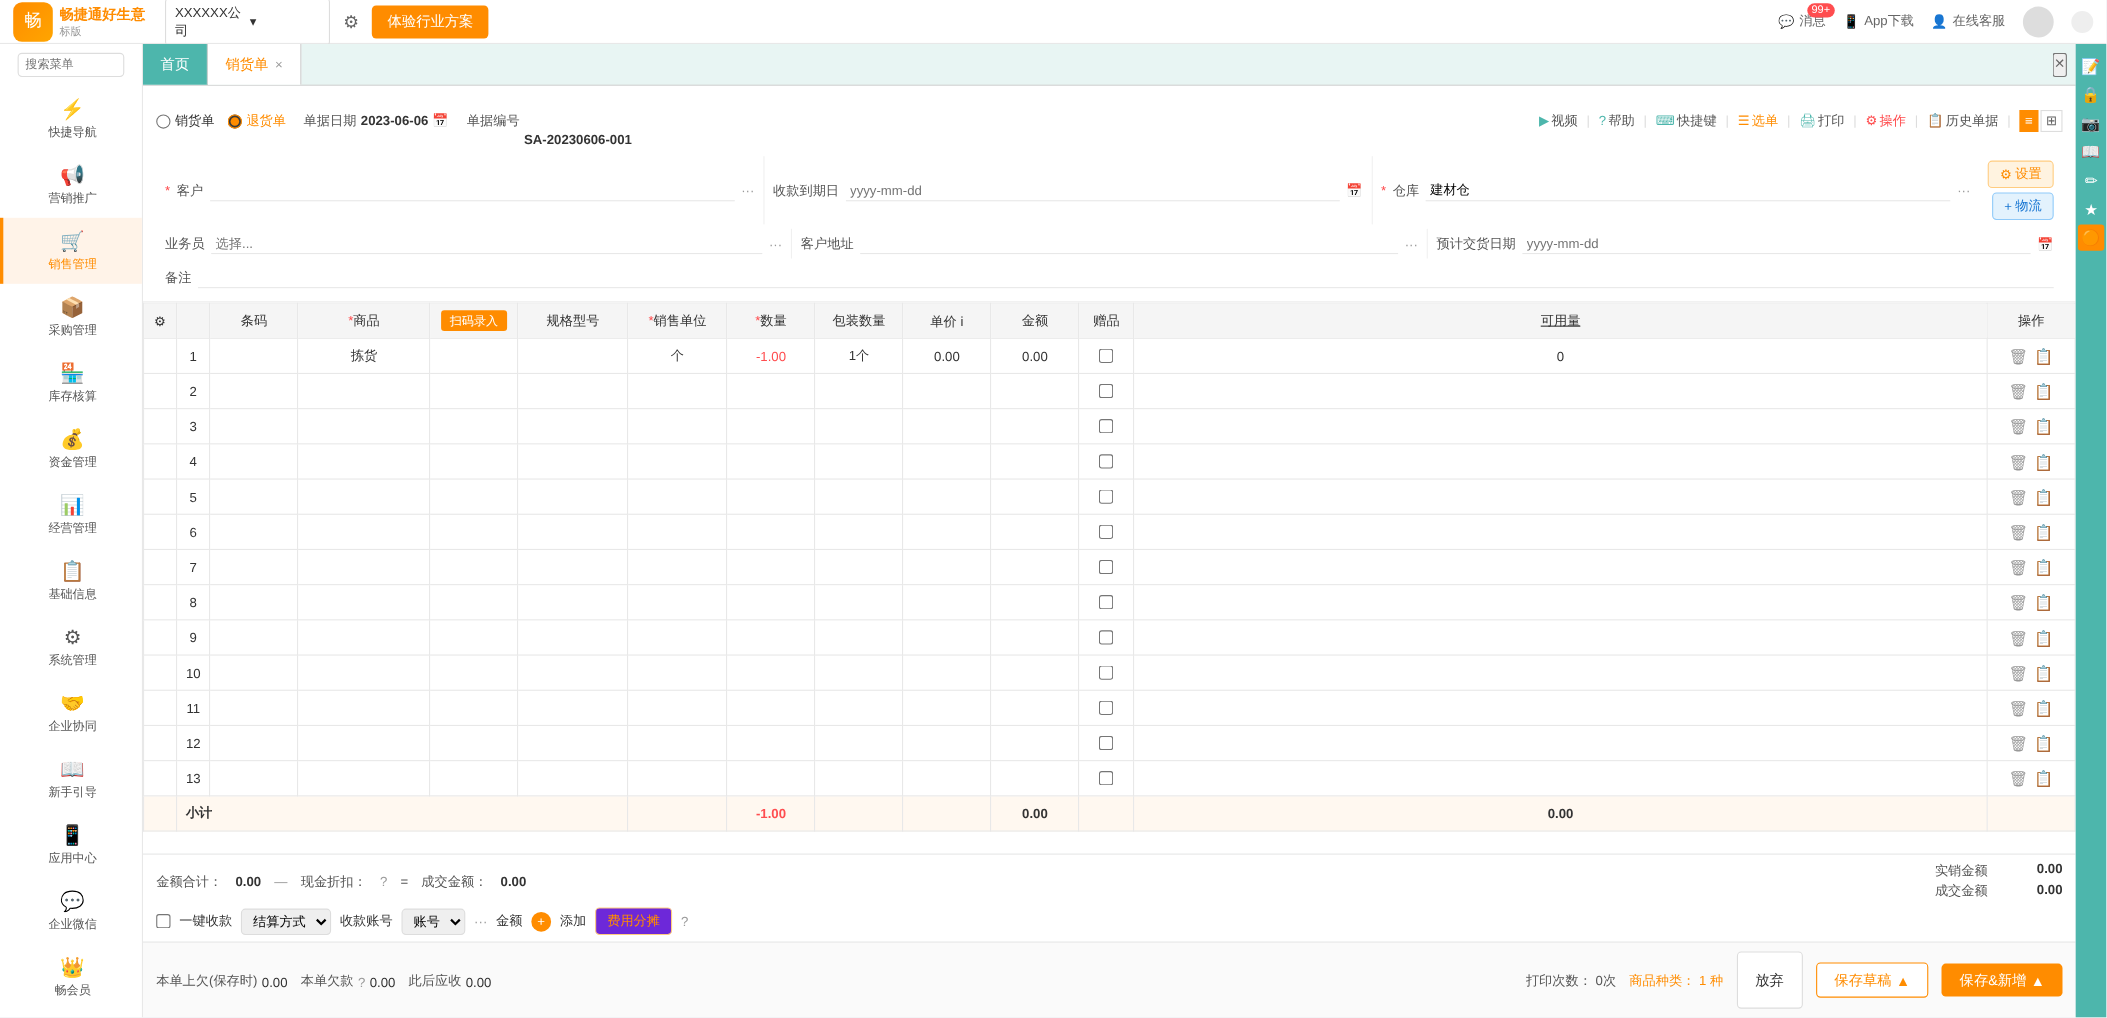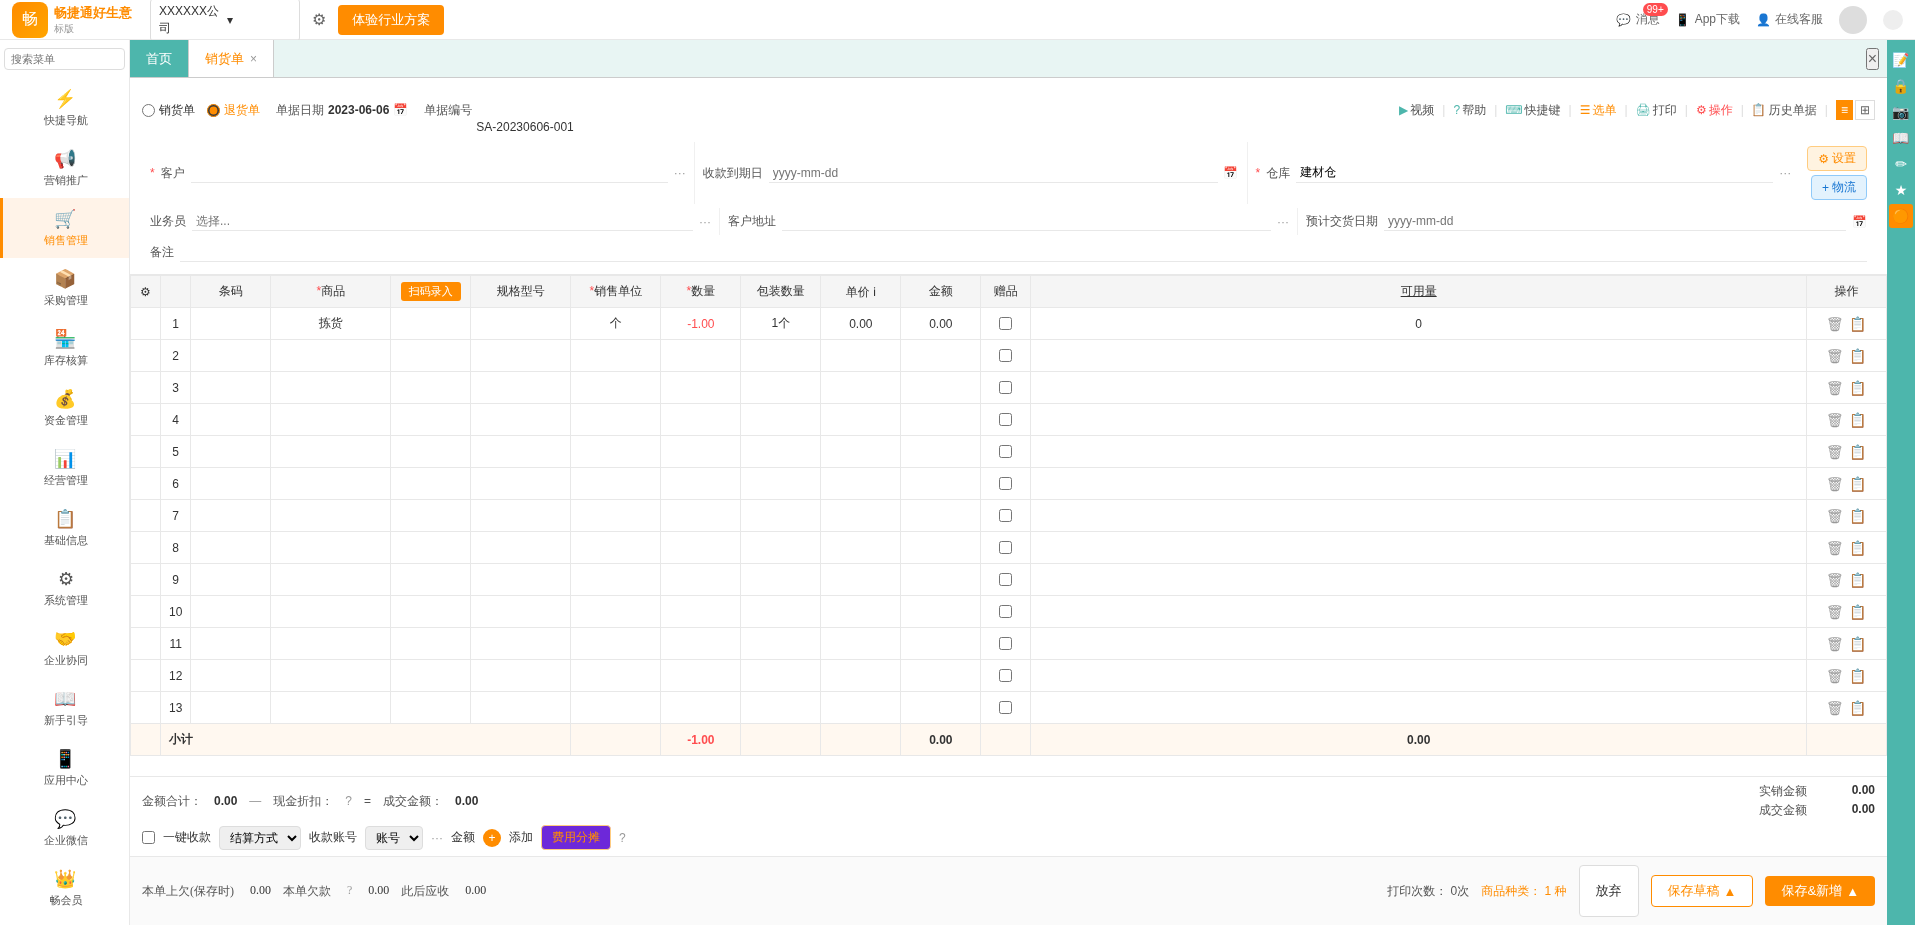"搜索菜单" .sidebar-search { padding: 8px 4px -> 8px 16px }
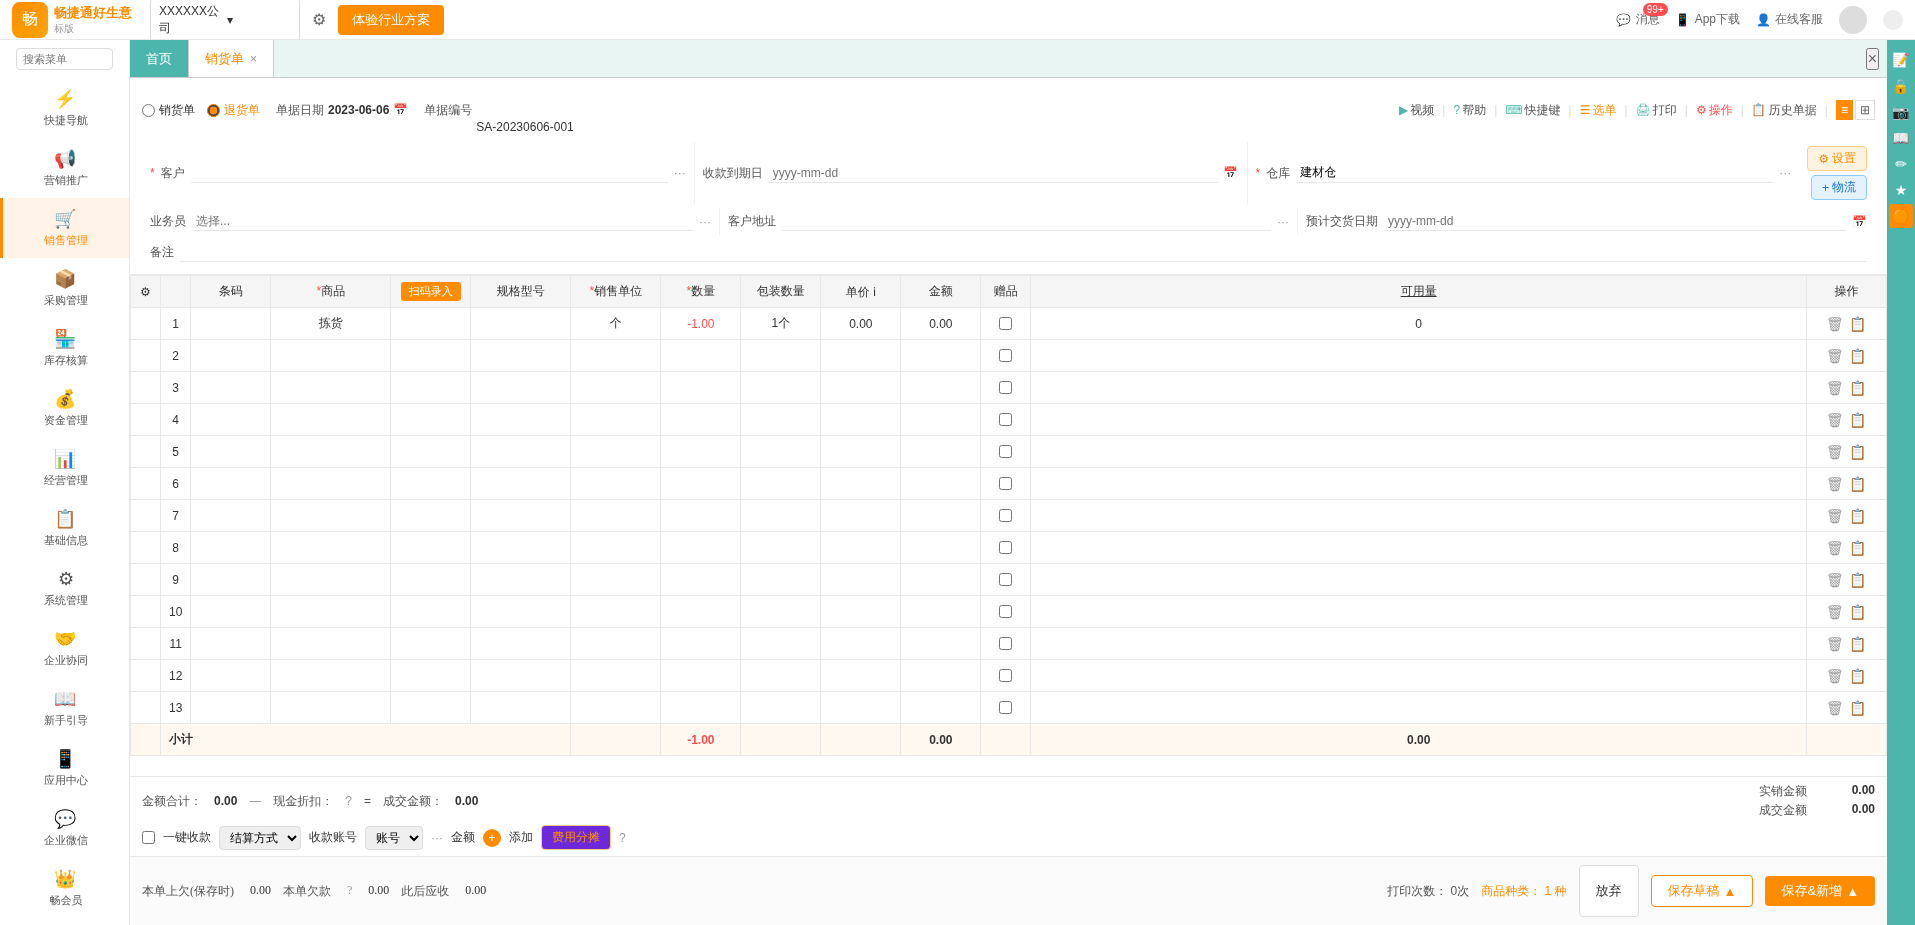"SA-20230606-001" span.field-value { font-weight: normal -> bold }
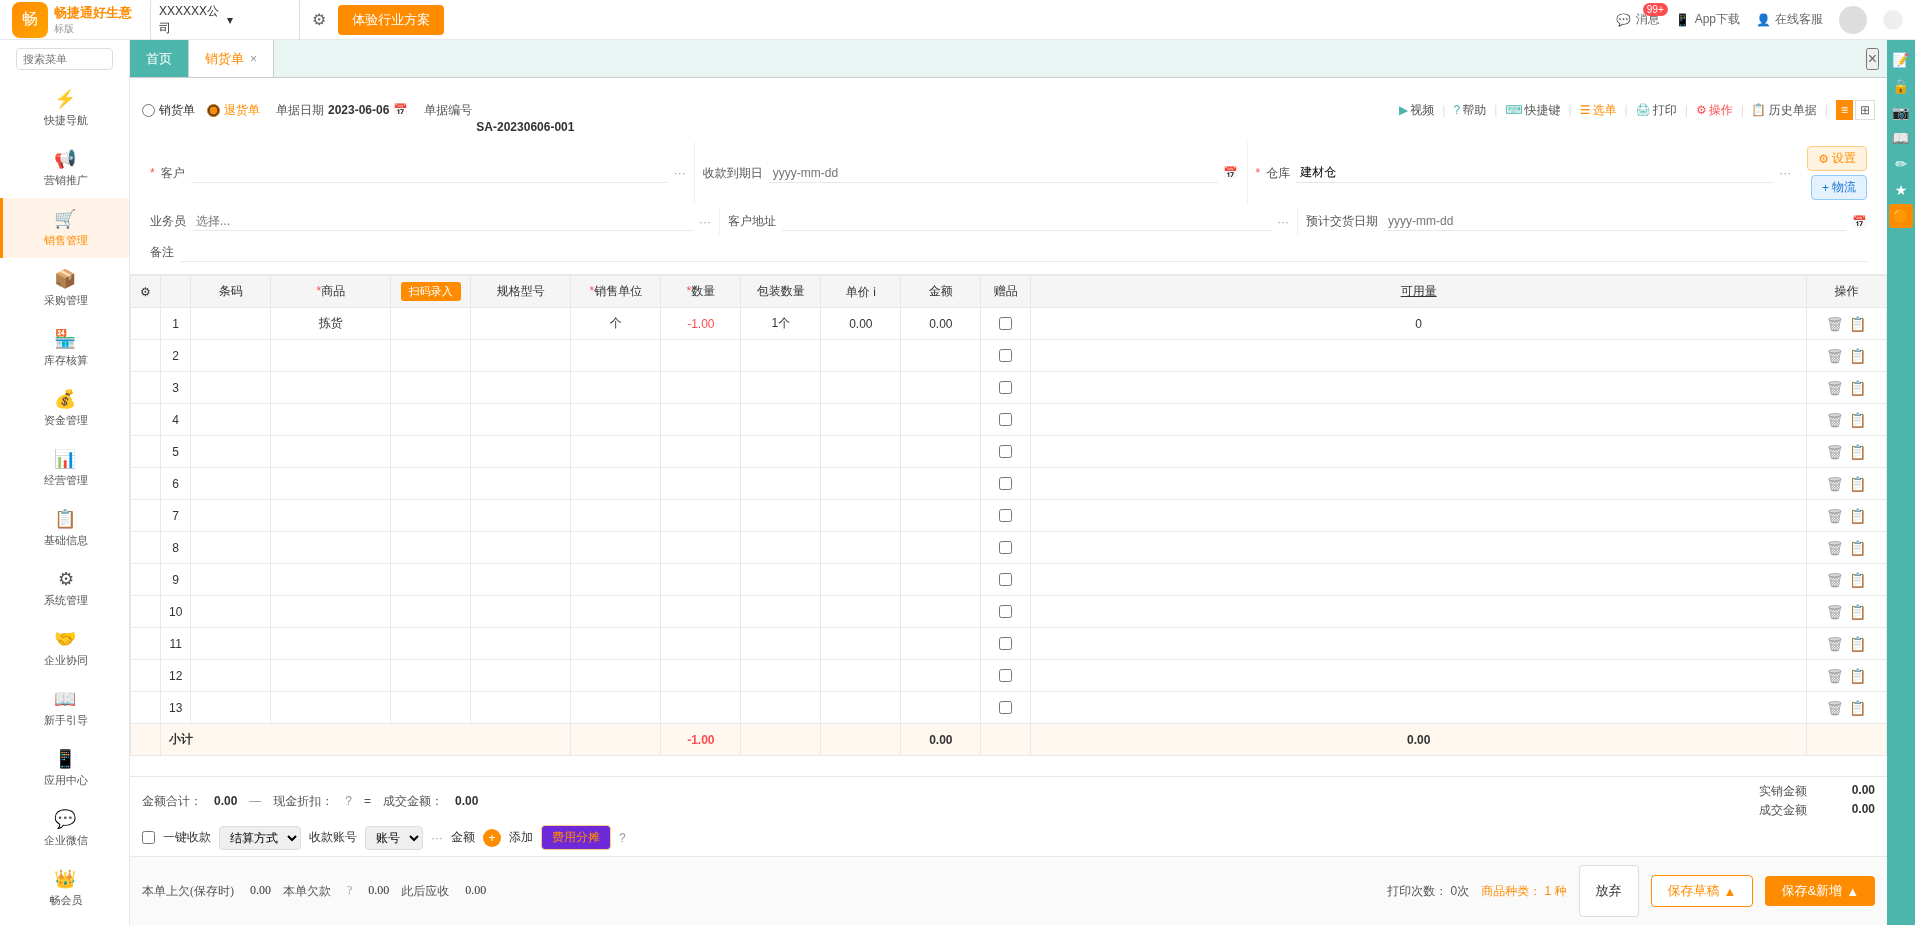"本单上欠(保存时)" .bottom-stat { align-items: flex-start -> flex-end; font-family: Liberation Serif, serif -> none; gap: 16px -> 4px }
